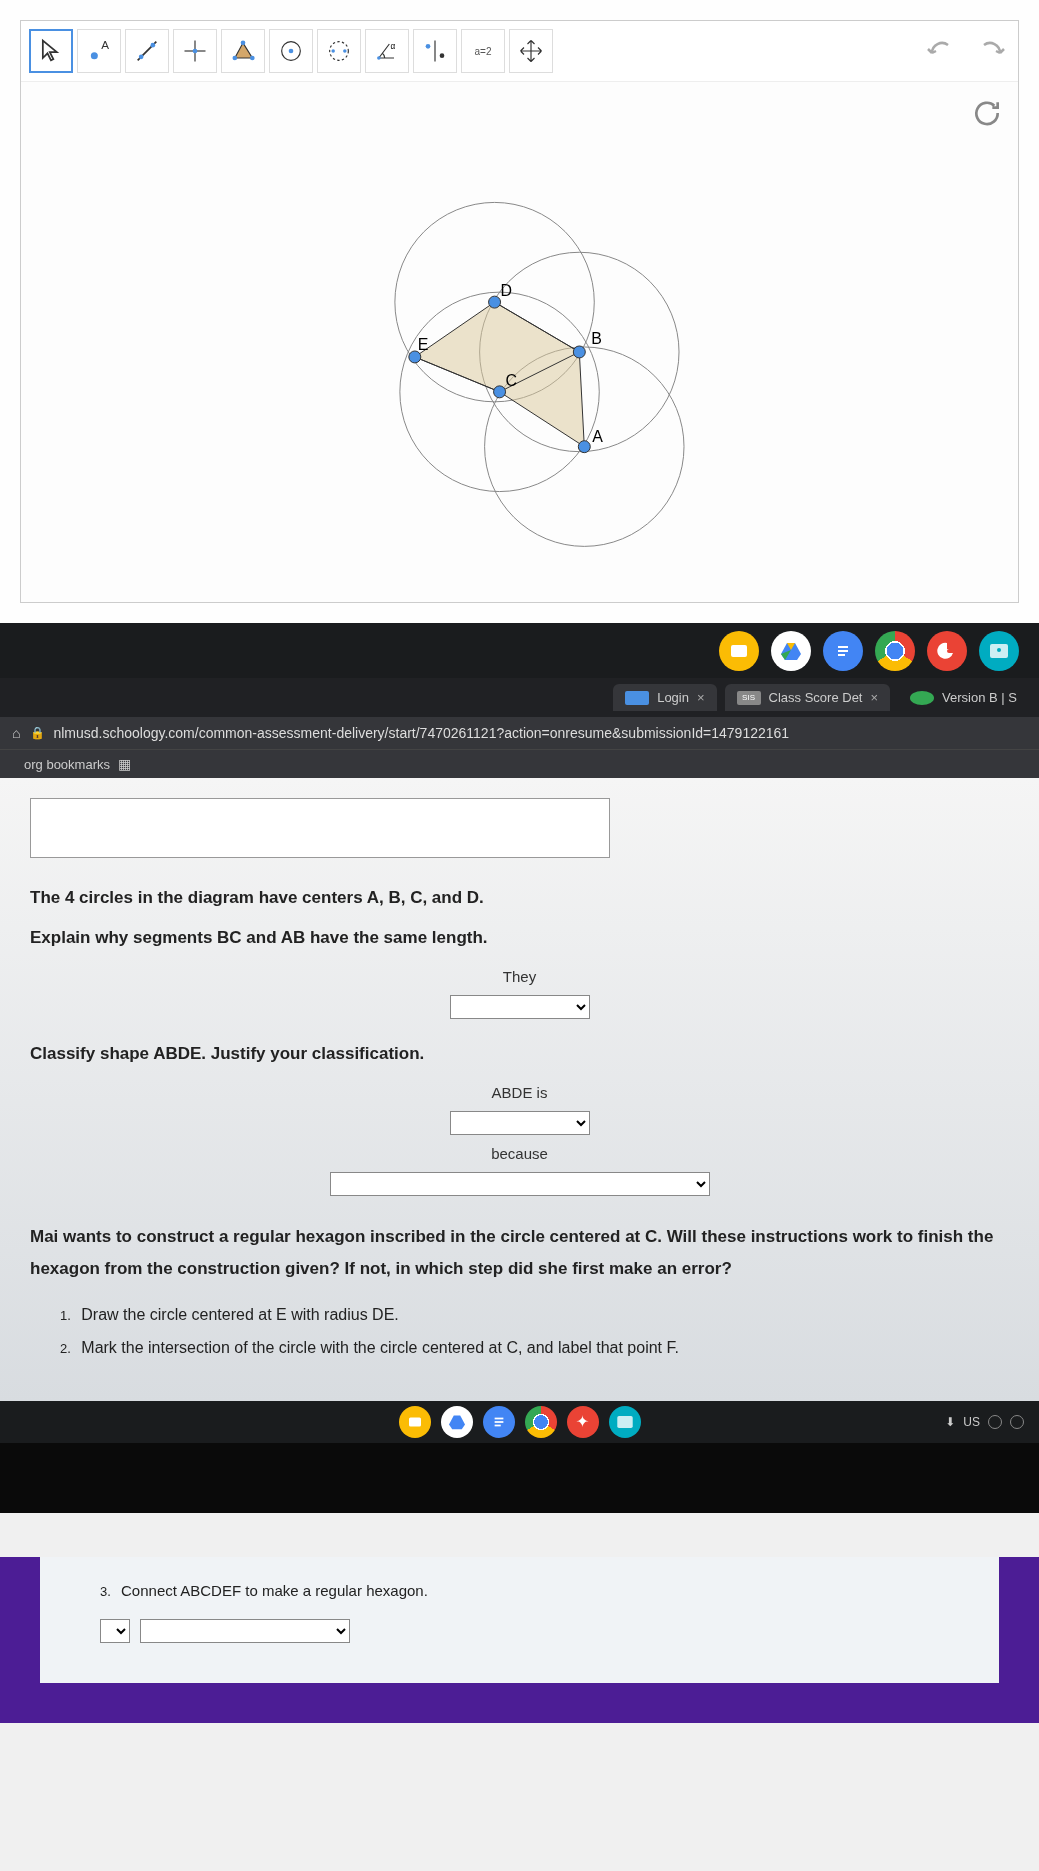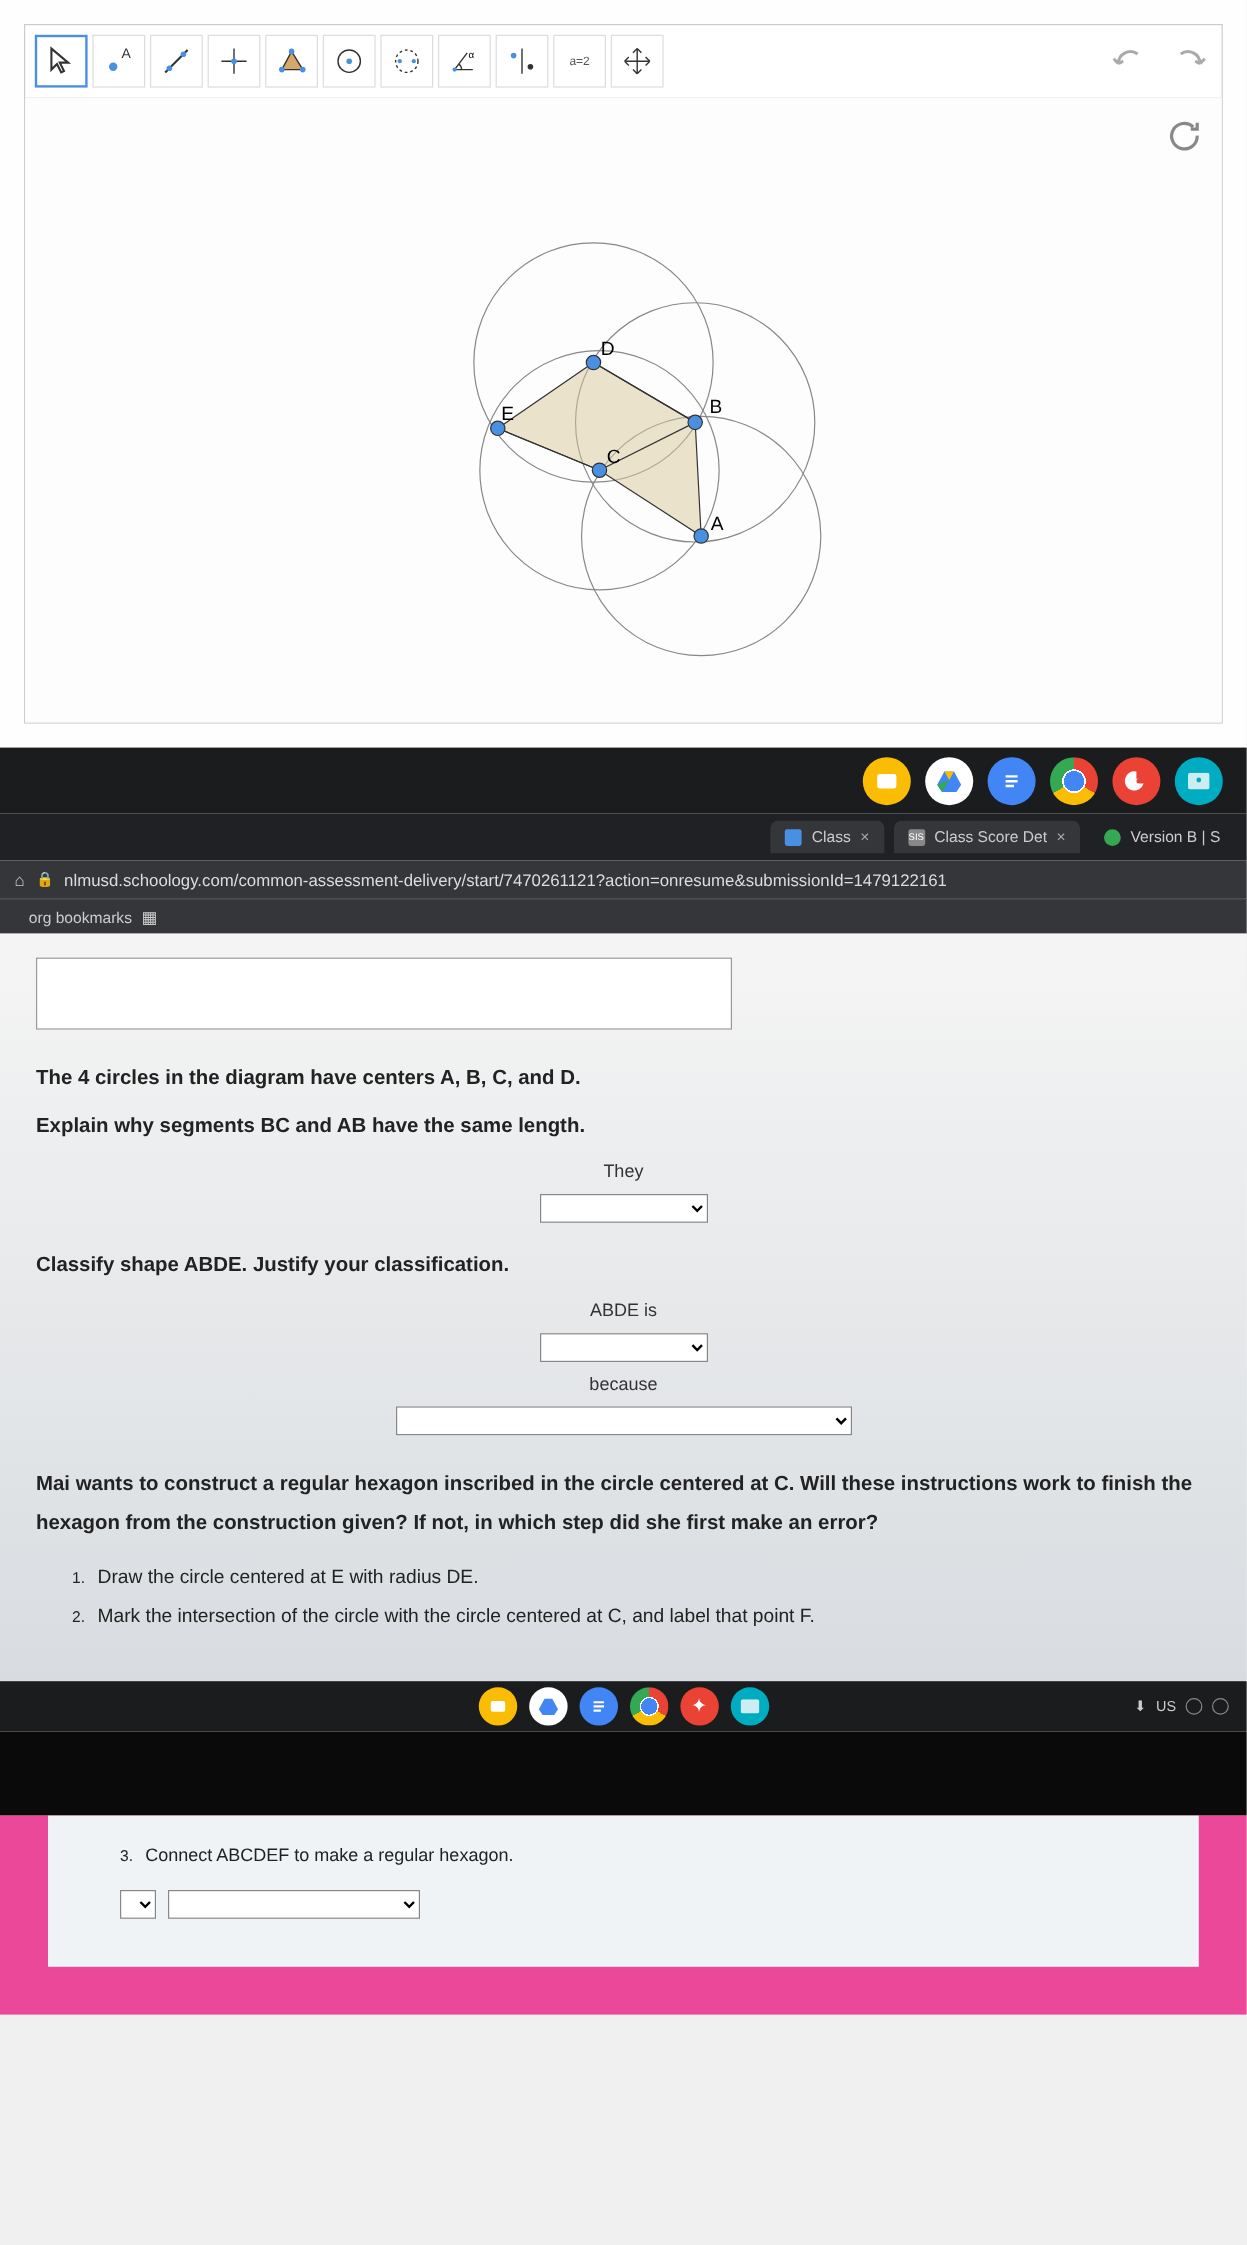"Class" span { text: Class -> Login }
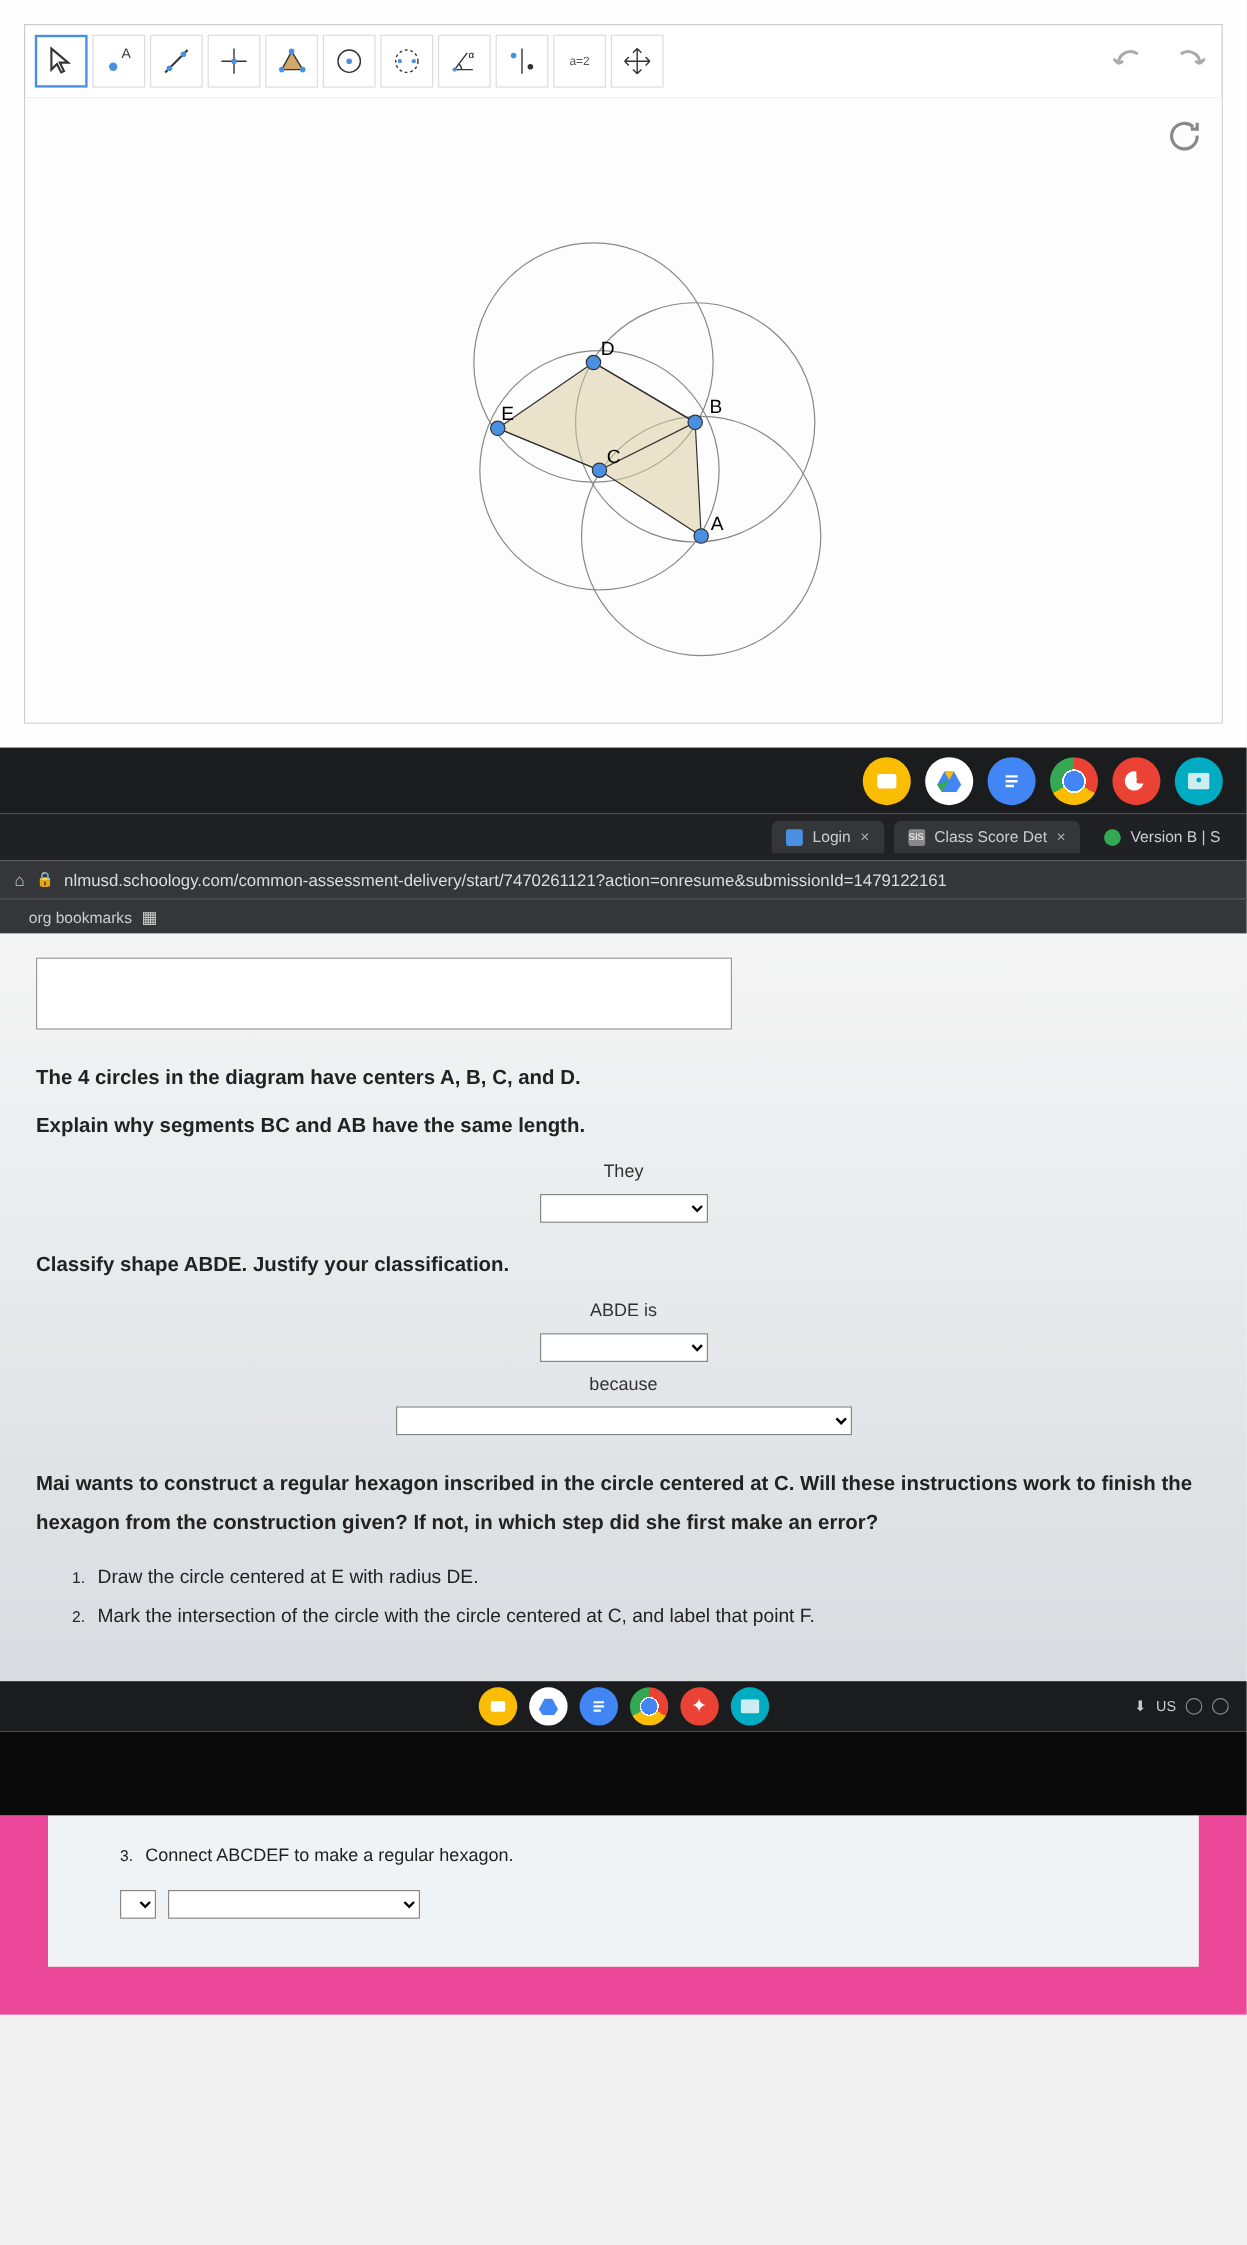"SIS" .tab-favicon { width: 14px -> 24px }
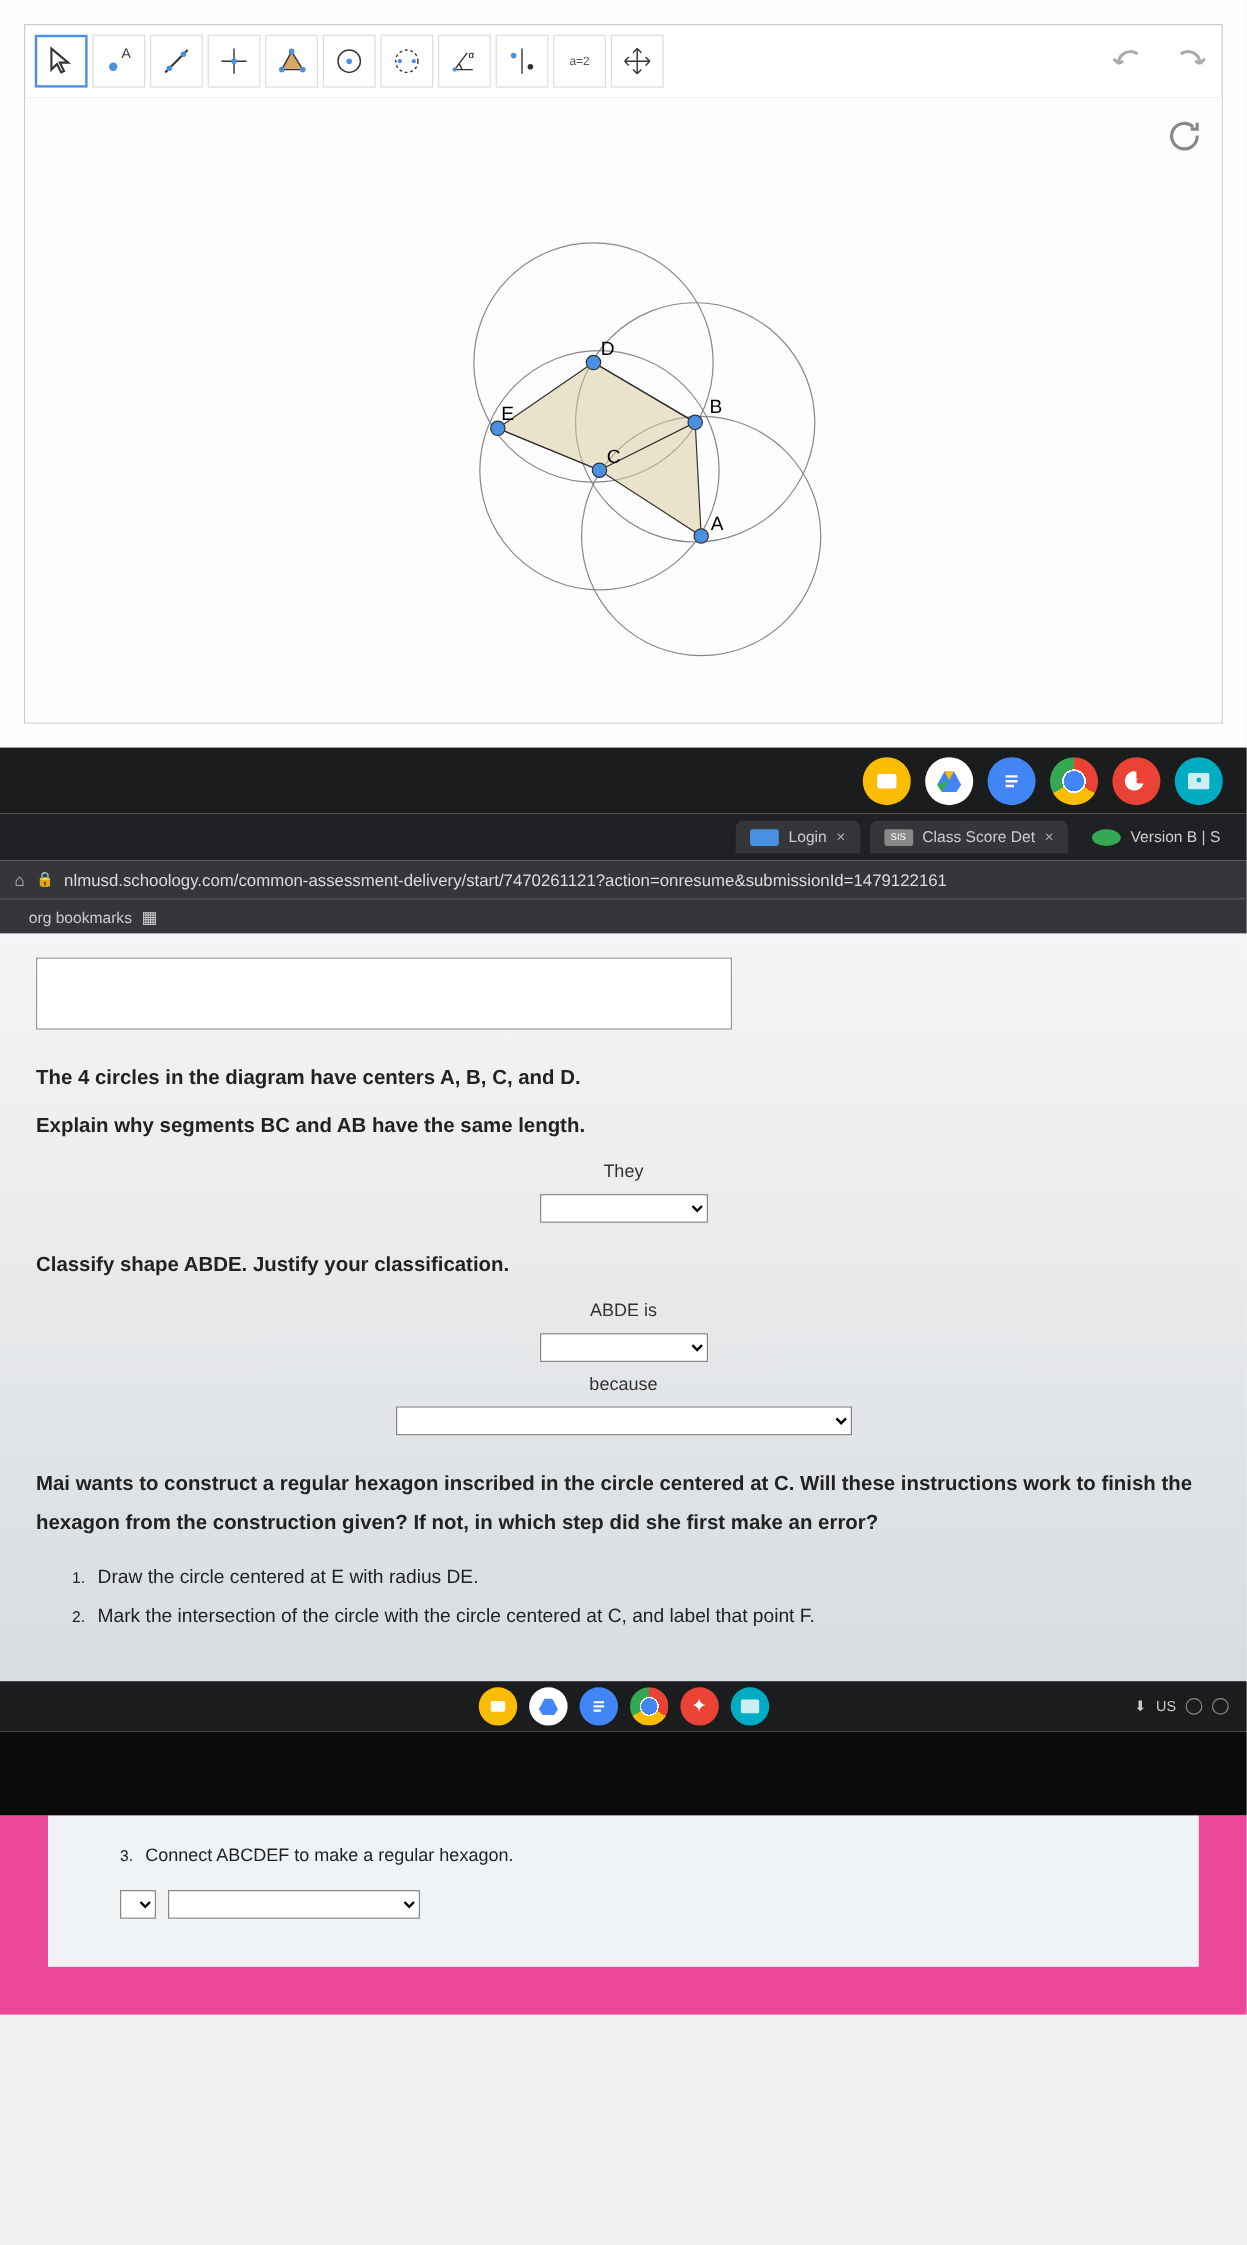"3. Connect ABCDEF to make" .bottom-paper { background: #ec4899 -> #4c1d95; margin-top: none -> 44px }
